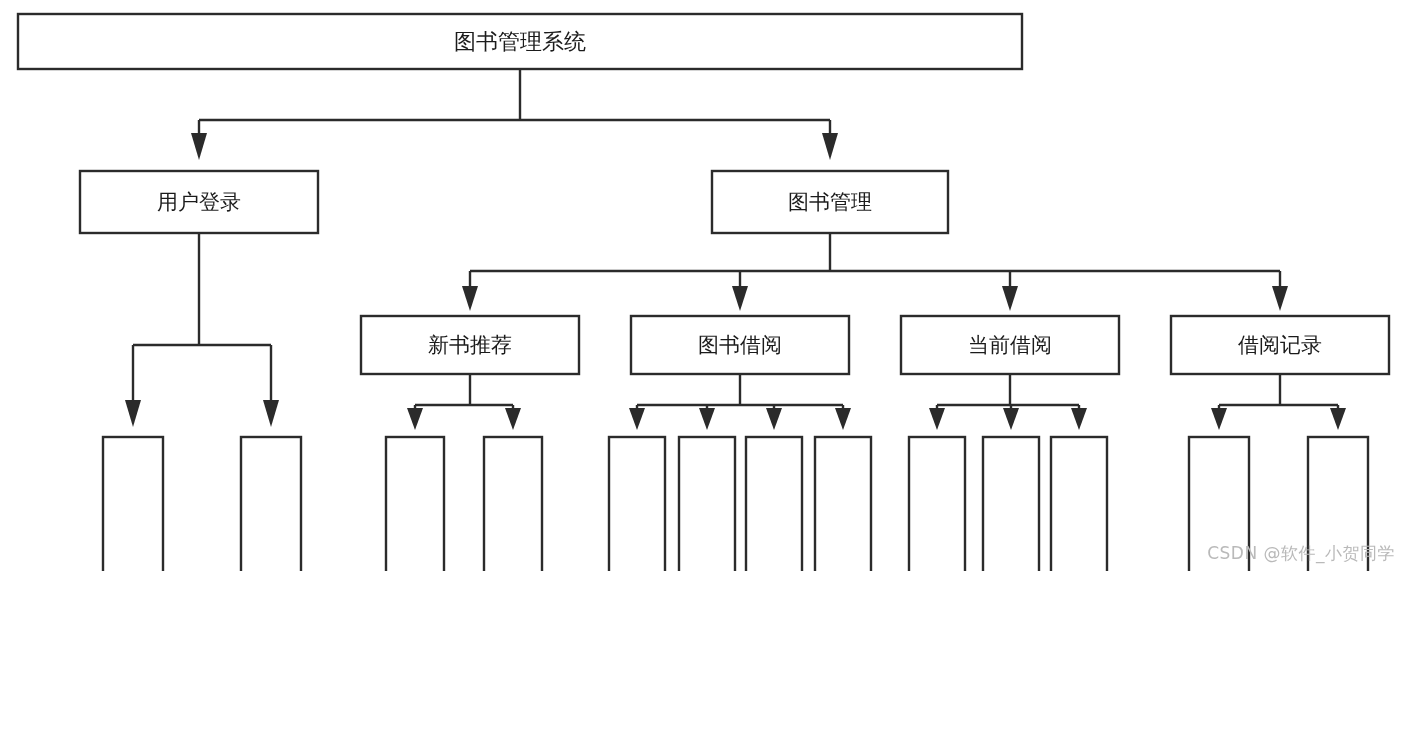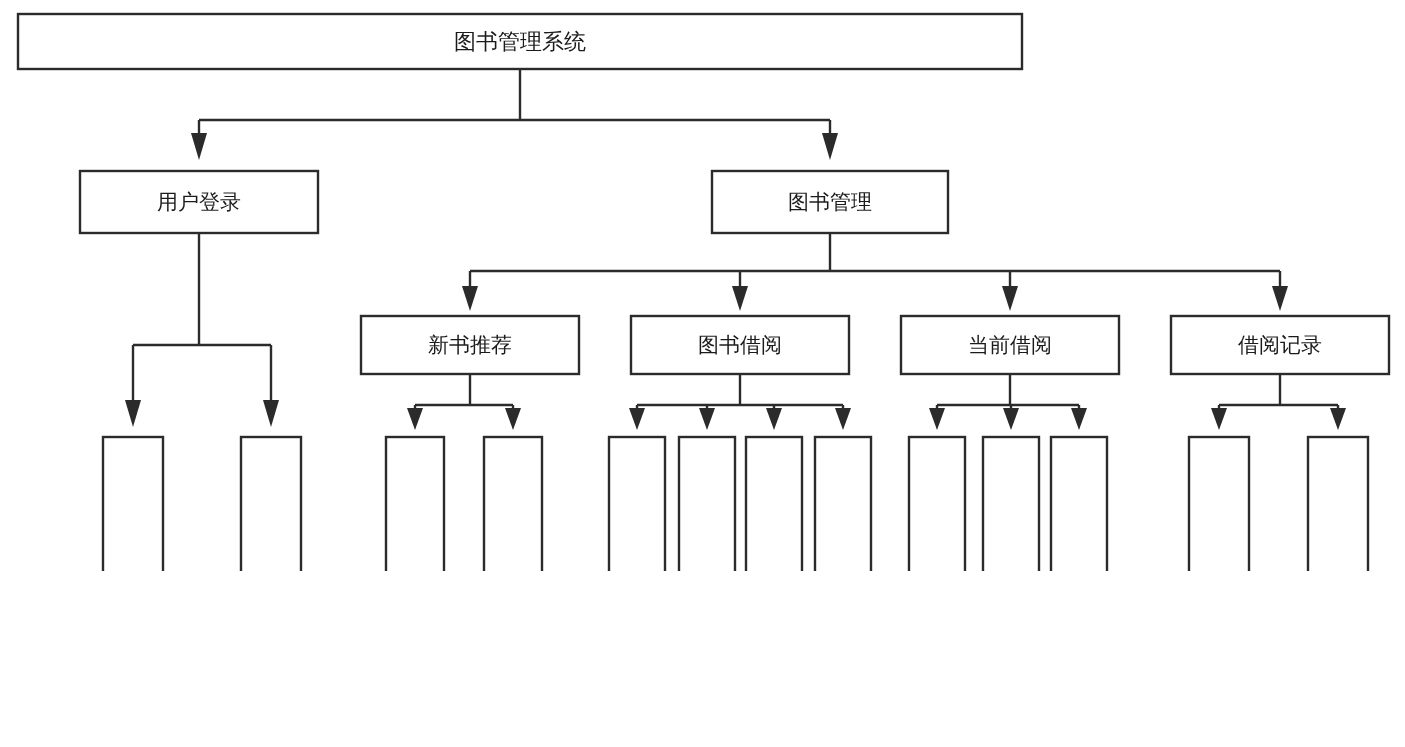"CSDN @软件_小贺同学" div.watermark { html: none -> <div>CSDN @软件_小贺同学</div> }
